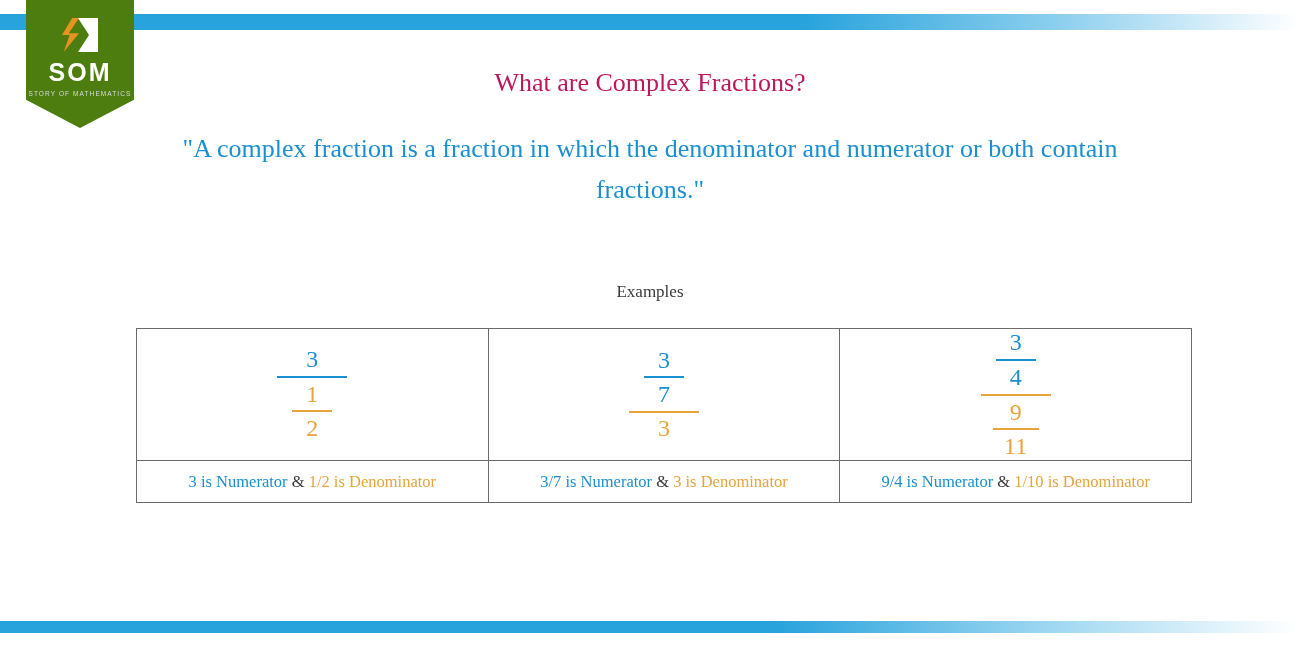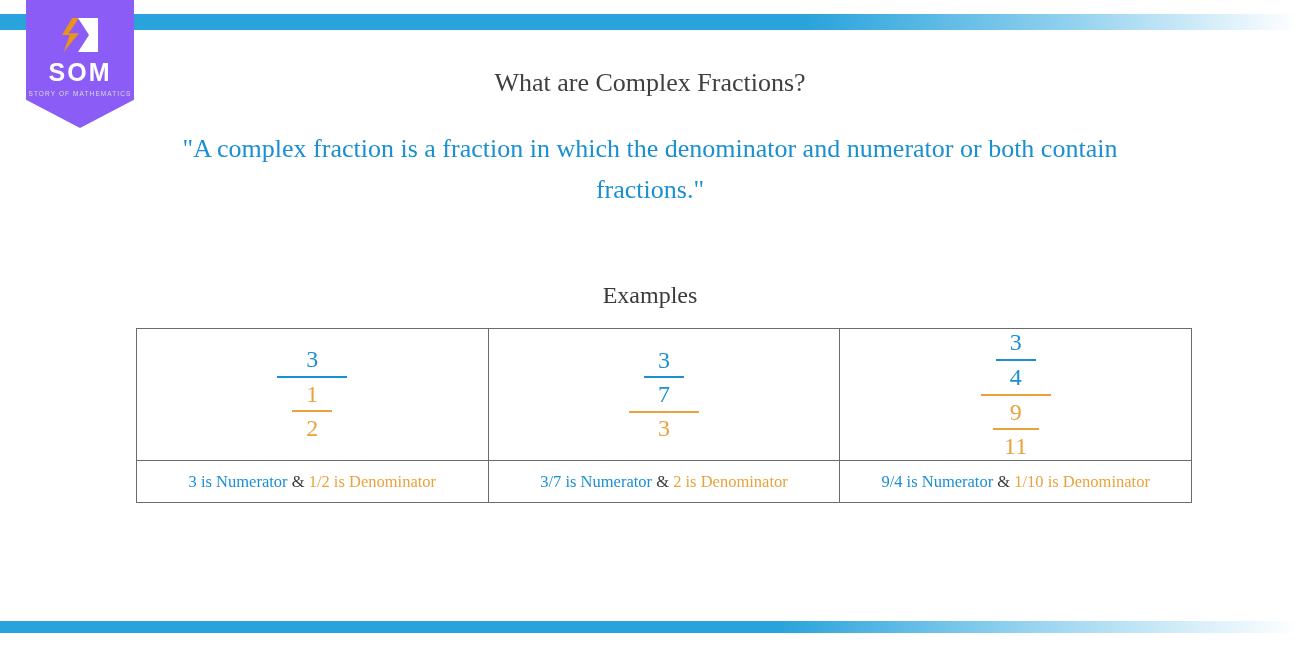"SOM" .logo { background: #8b5cf6 -> #4d7c0f }
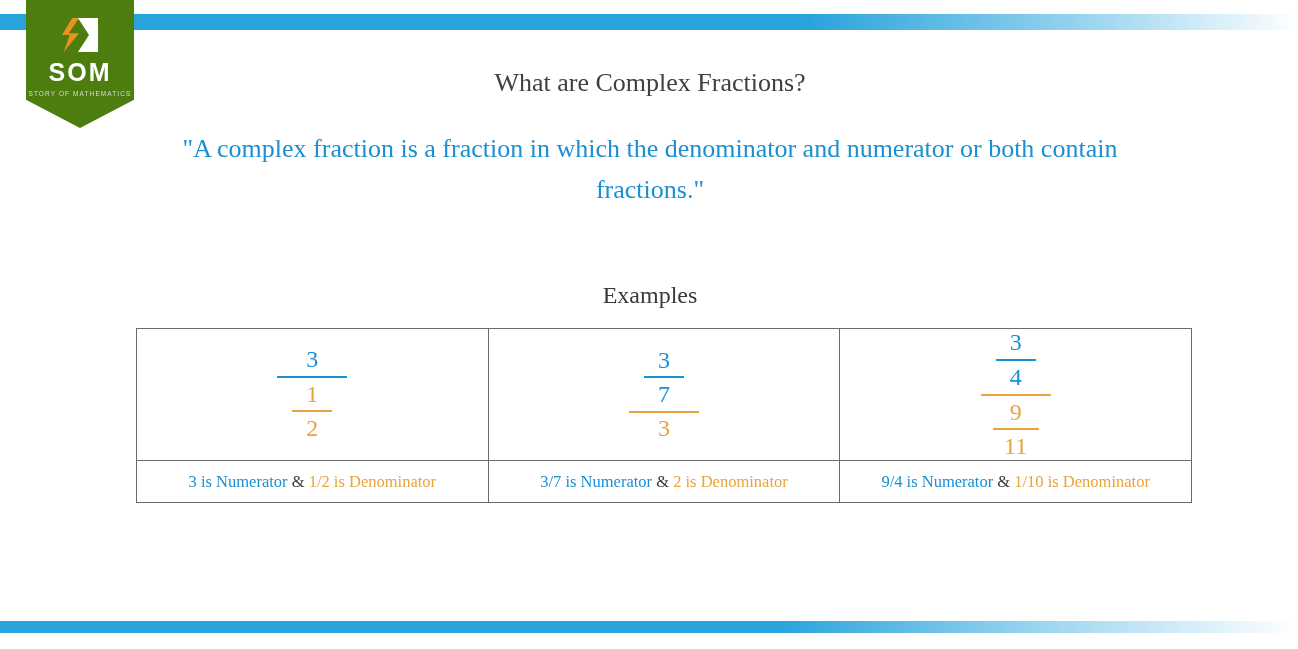"What are Complex Fractions?" .title { color: #404040 -> #be185d }
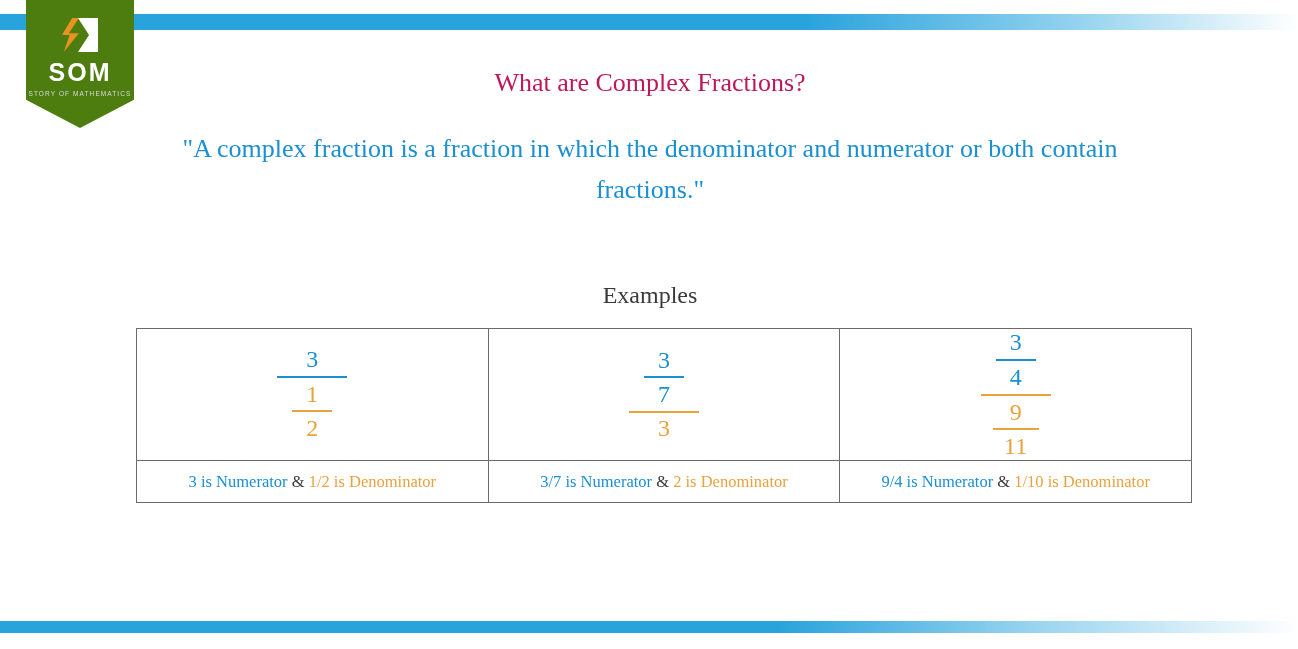"Examples" .examples-label { font-size: 24px -> 17px }
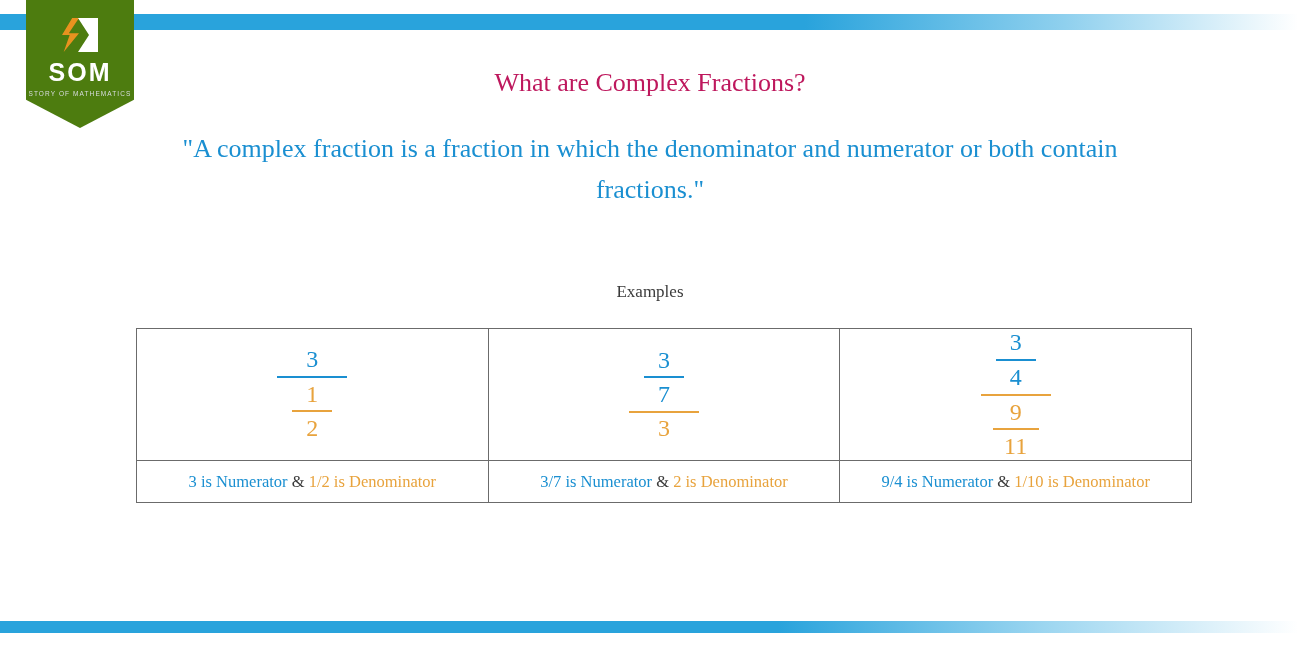"2 is Denominator" span.num-orange { text: 2 -> 3 }
